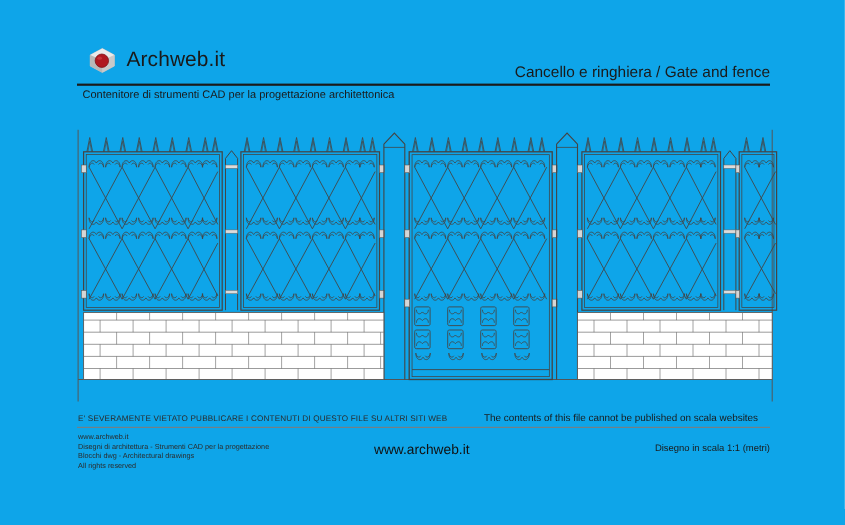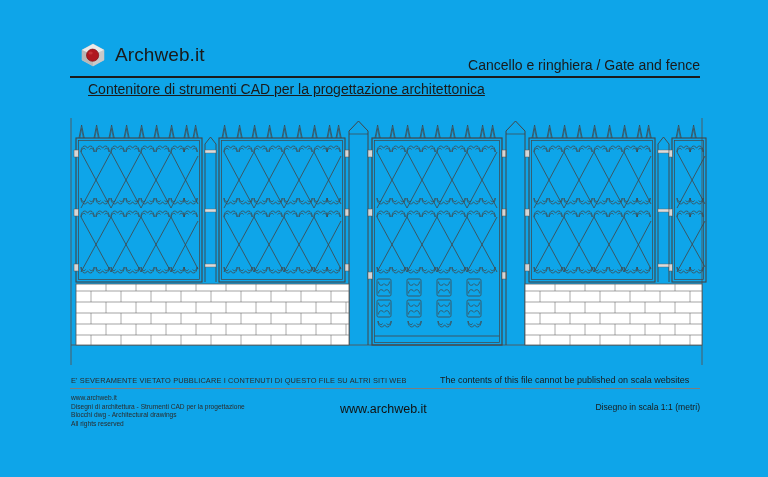"Contenitore di strumenti CAD per" #header-sub { font-size: 14px -> 10px; left: 88px -> 75px; text-decoration: underline -> none }
